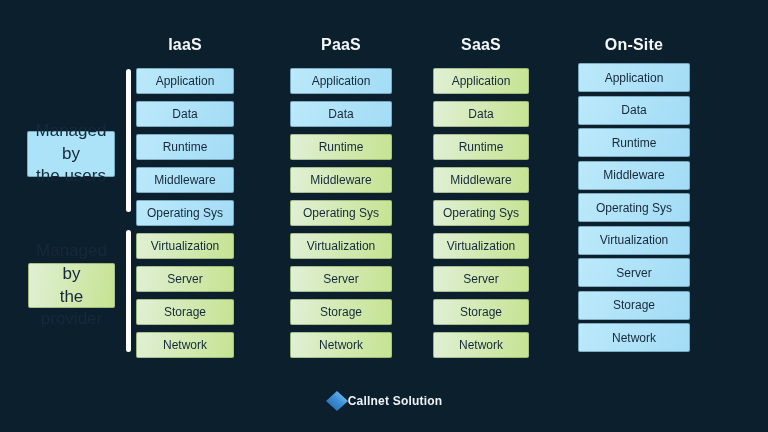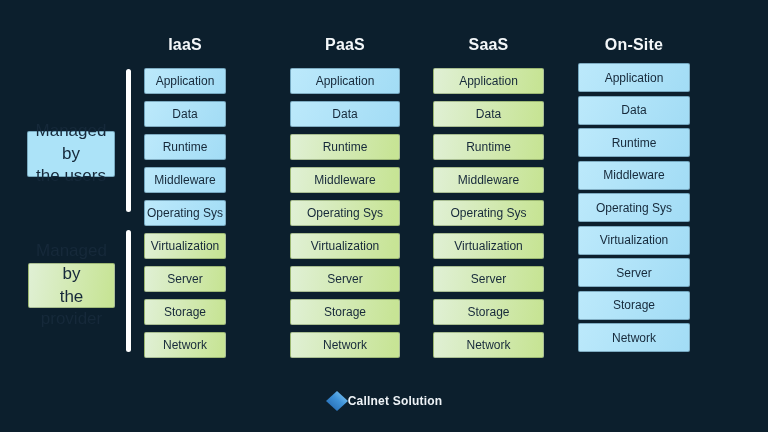"IaaS" .col-iaas { left: 144px -> 136px; width: 82px -> 98px }
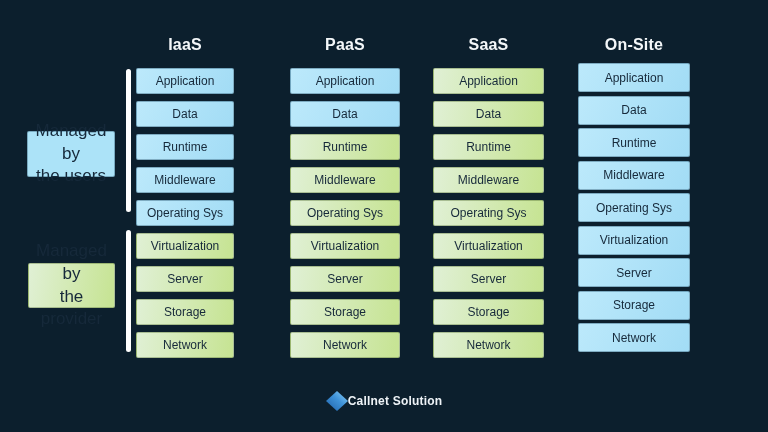"PaaS" .col-paas { width: 110px -> 102px }
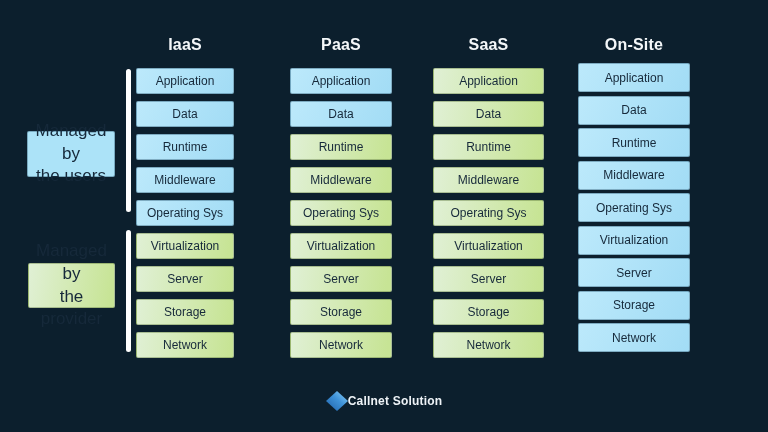"SaaS" .col-saas { width: 111px -> 96px }
